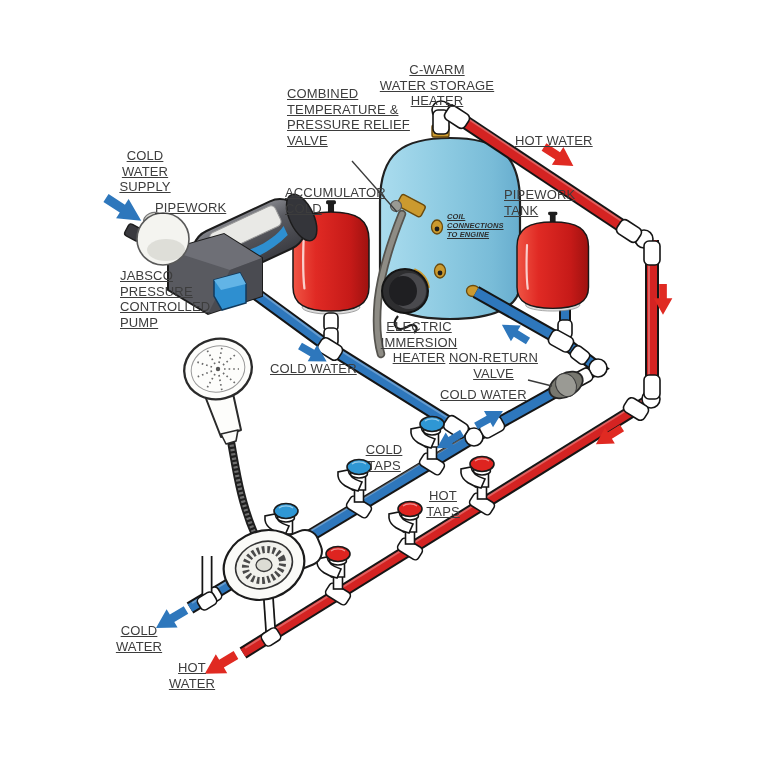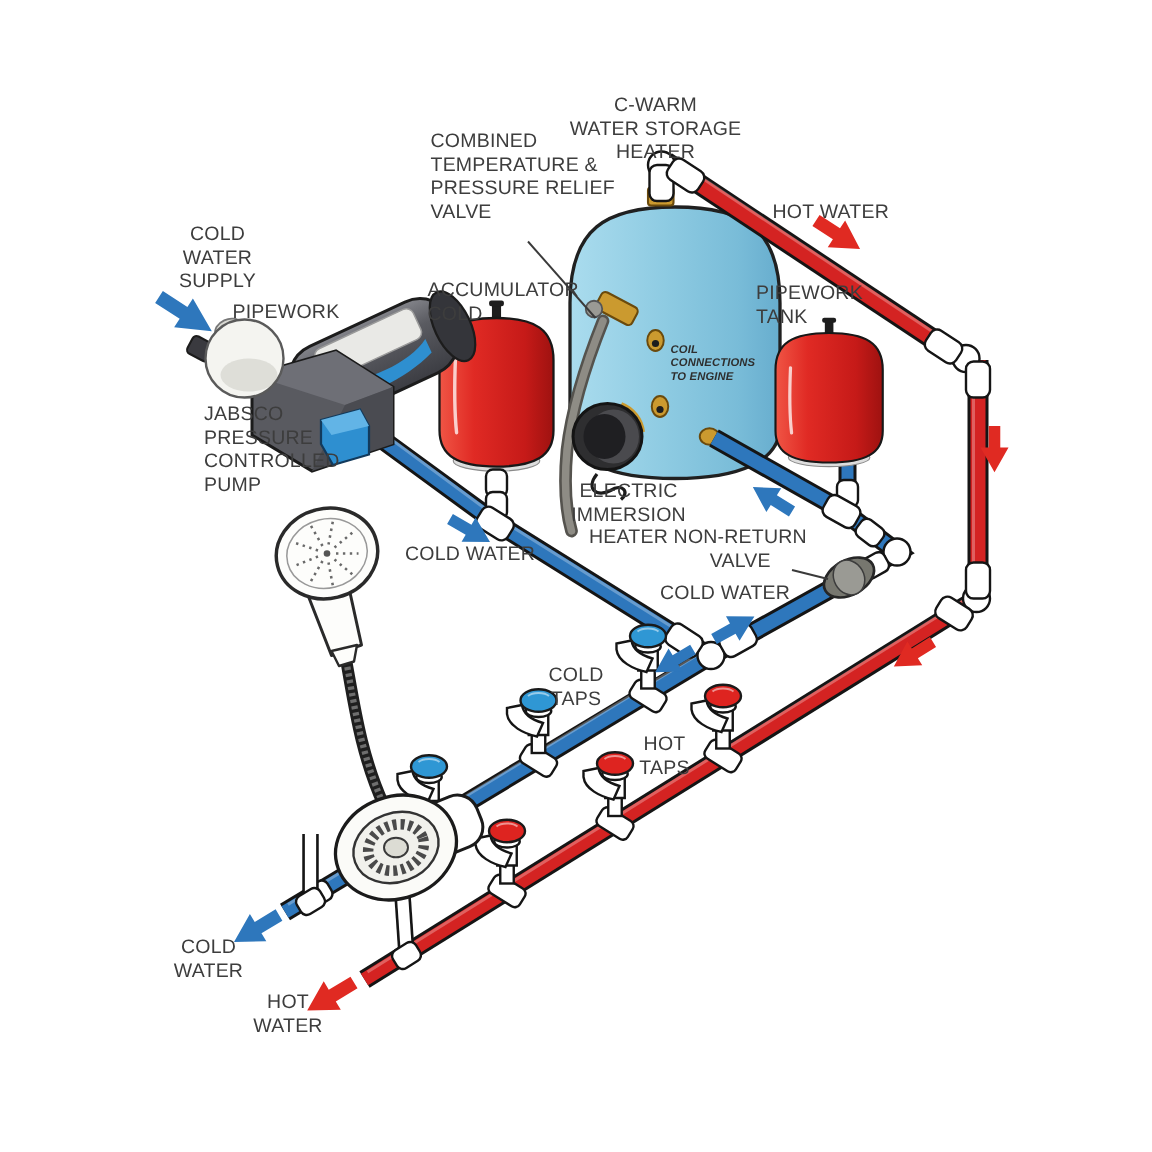"C-WARM" .lbl { text-decoration: none -> underline }
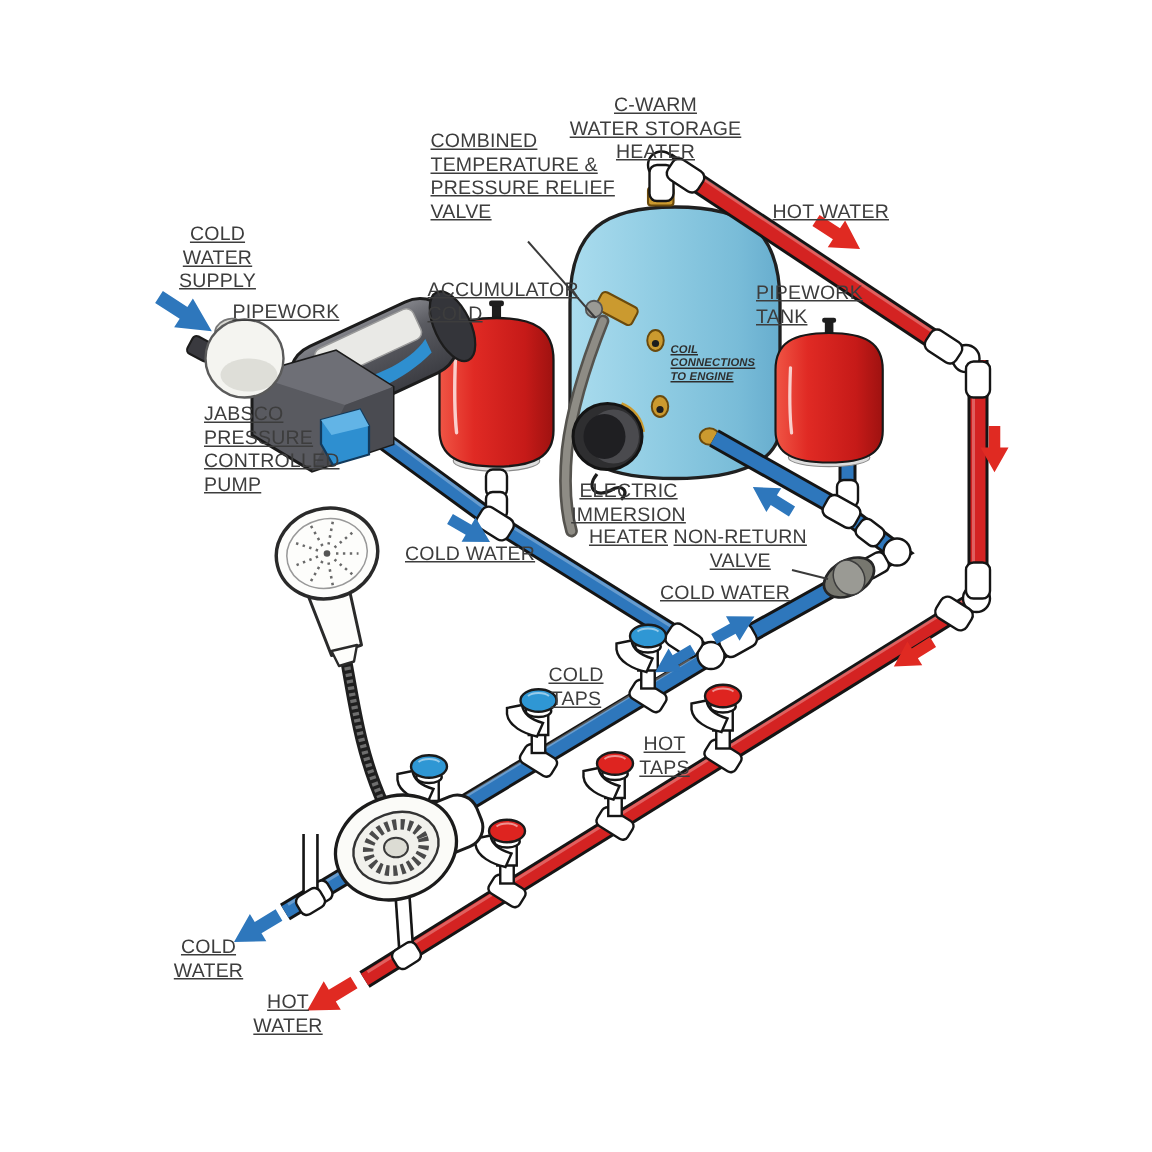"COIL" .coil { margin-top: 16px -> none }
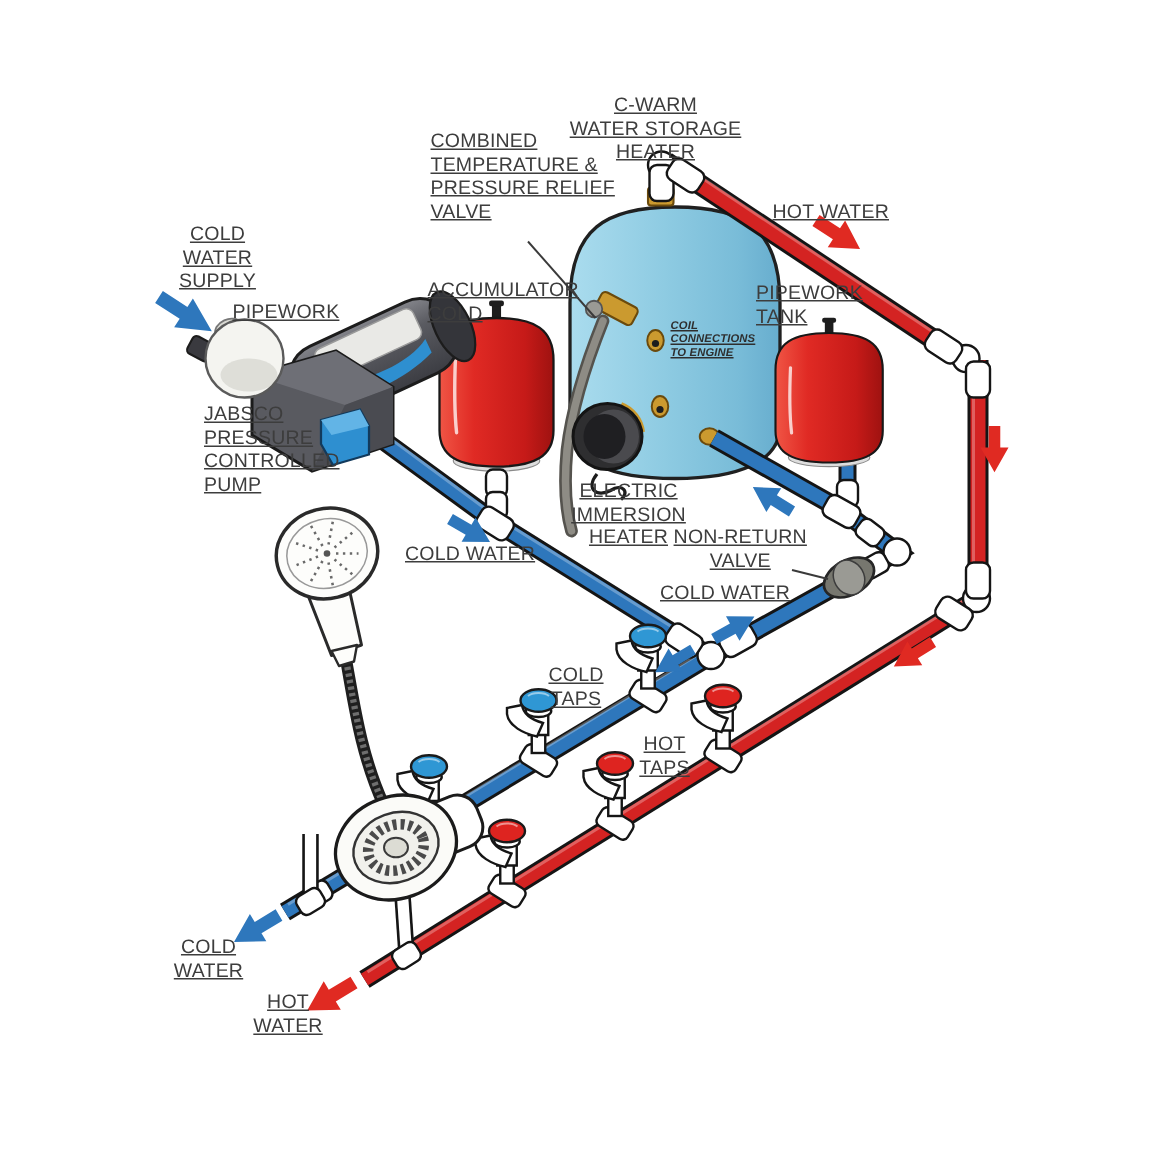"JABSCO" div.lbl { left: 136px -> 120px }
